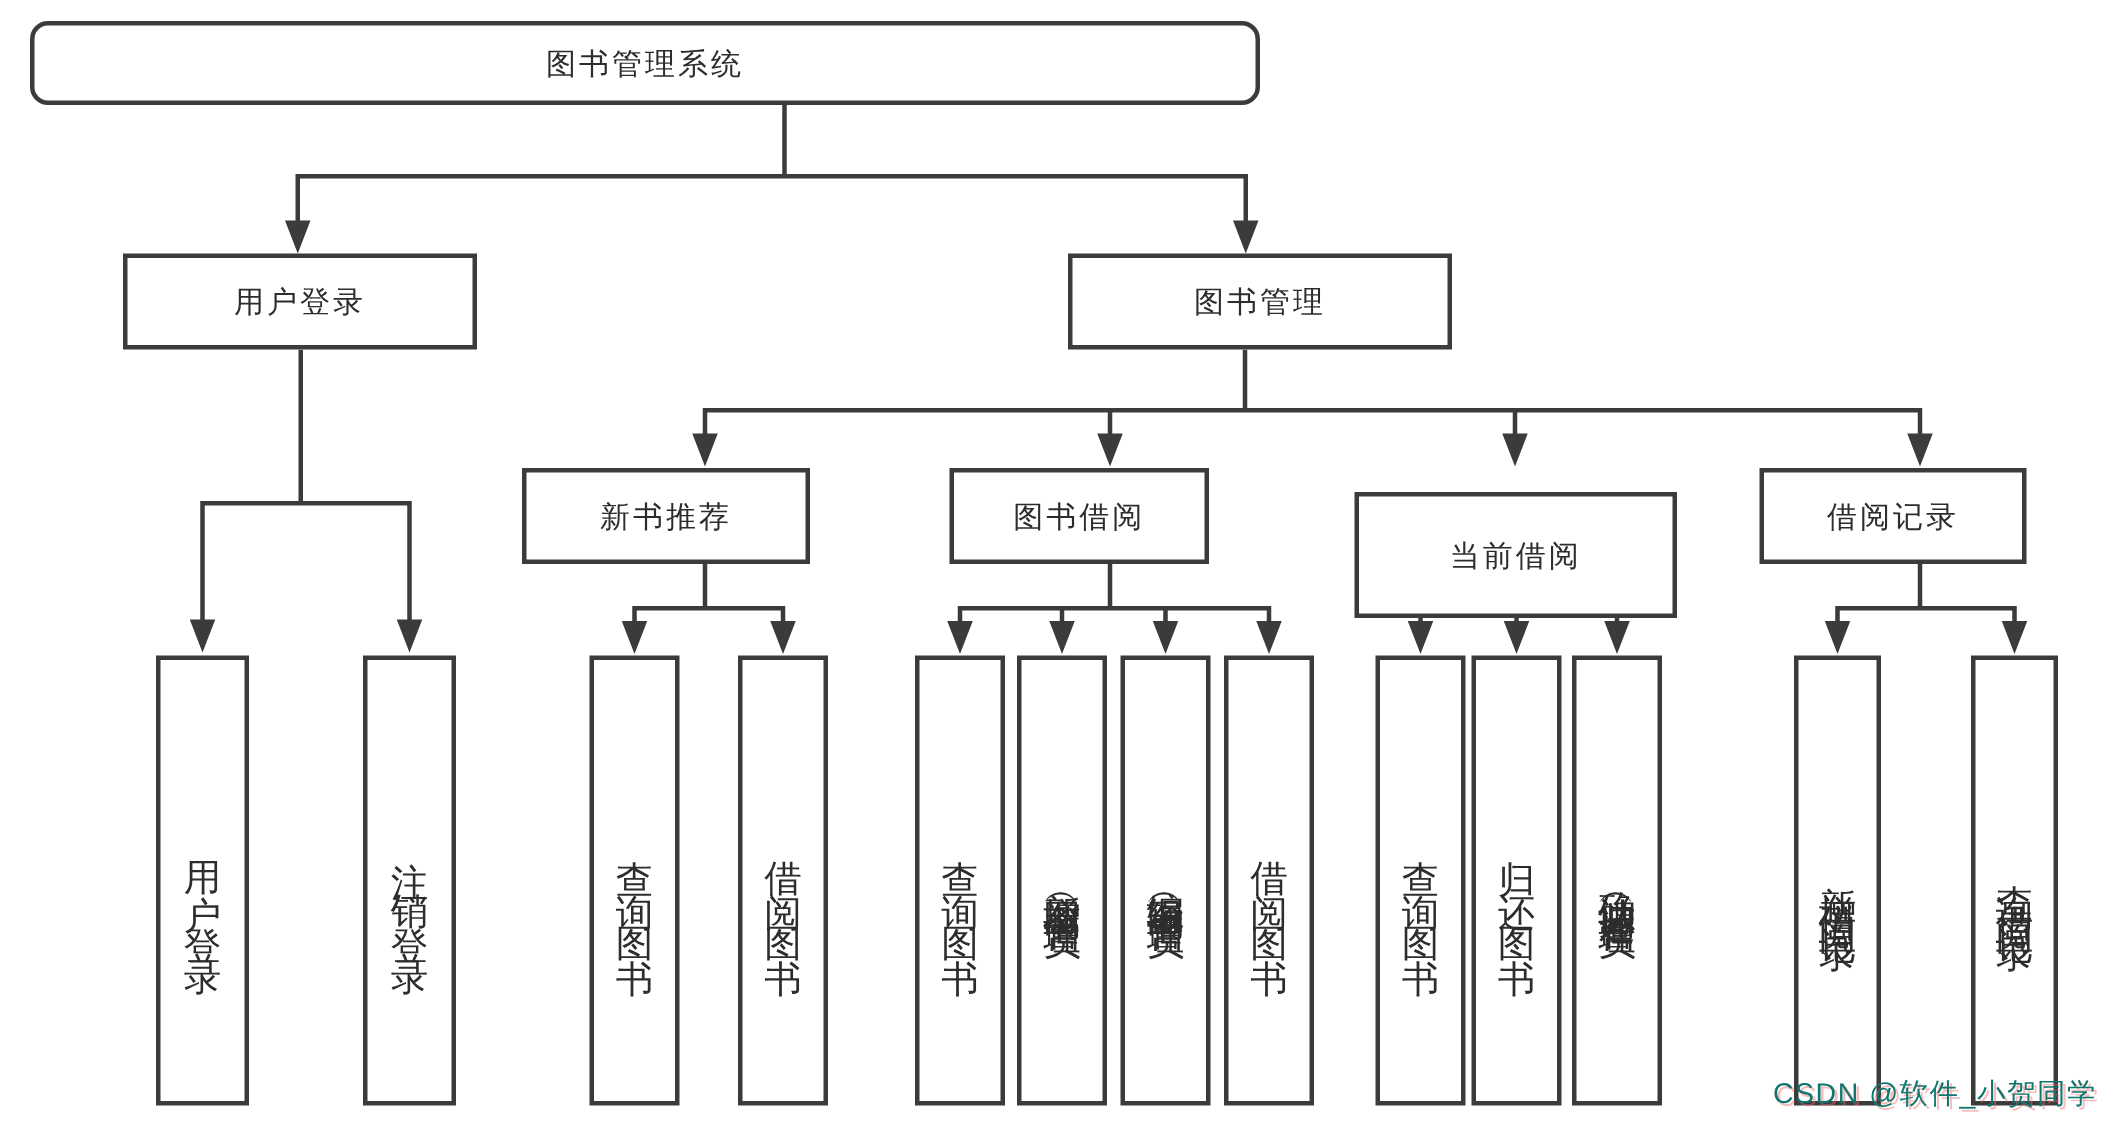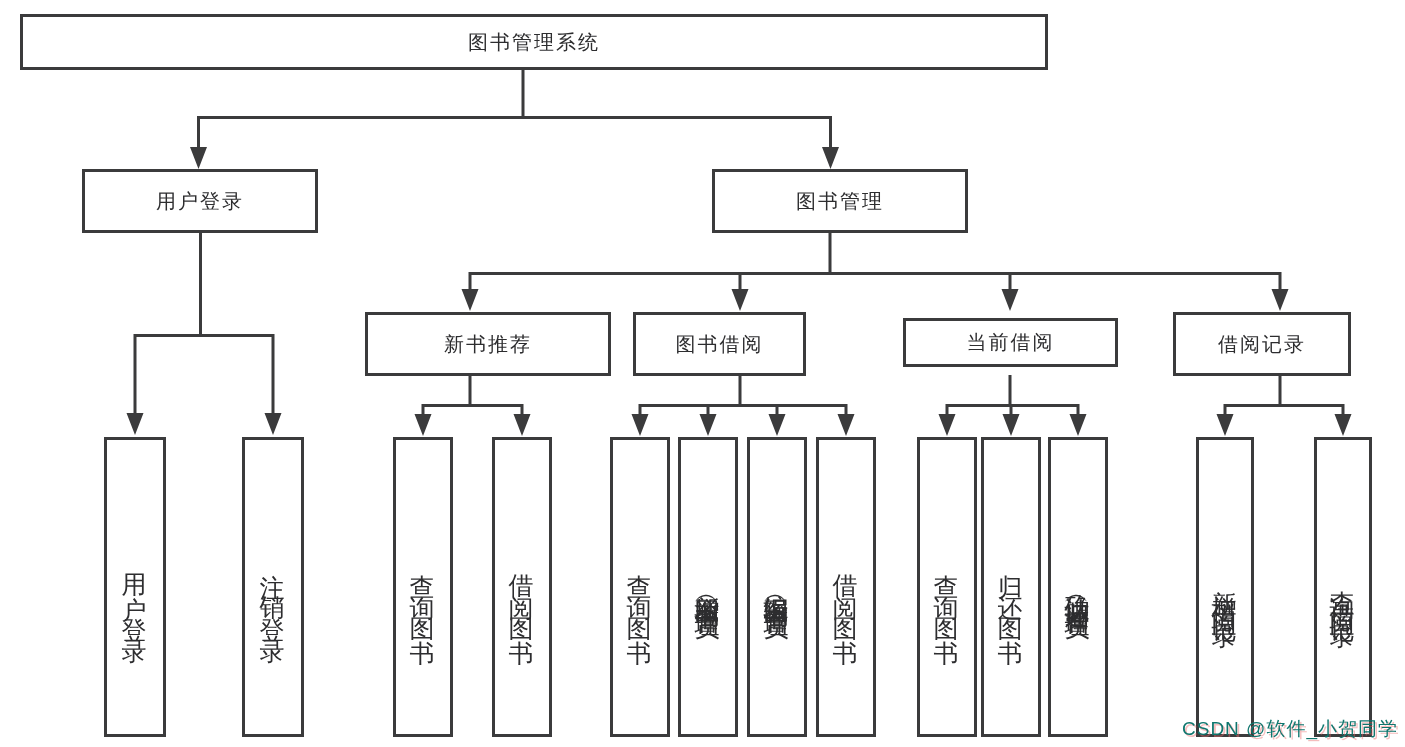"图书管理系统" div.node { border-radius: none -> 12px; width: 1028px -> 820px }
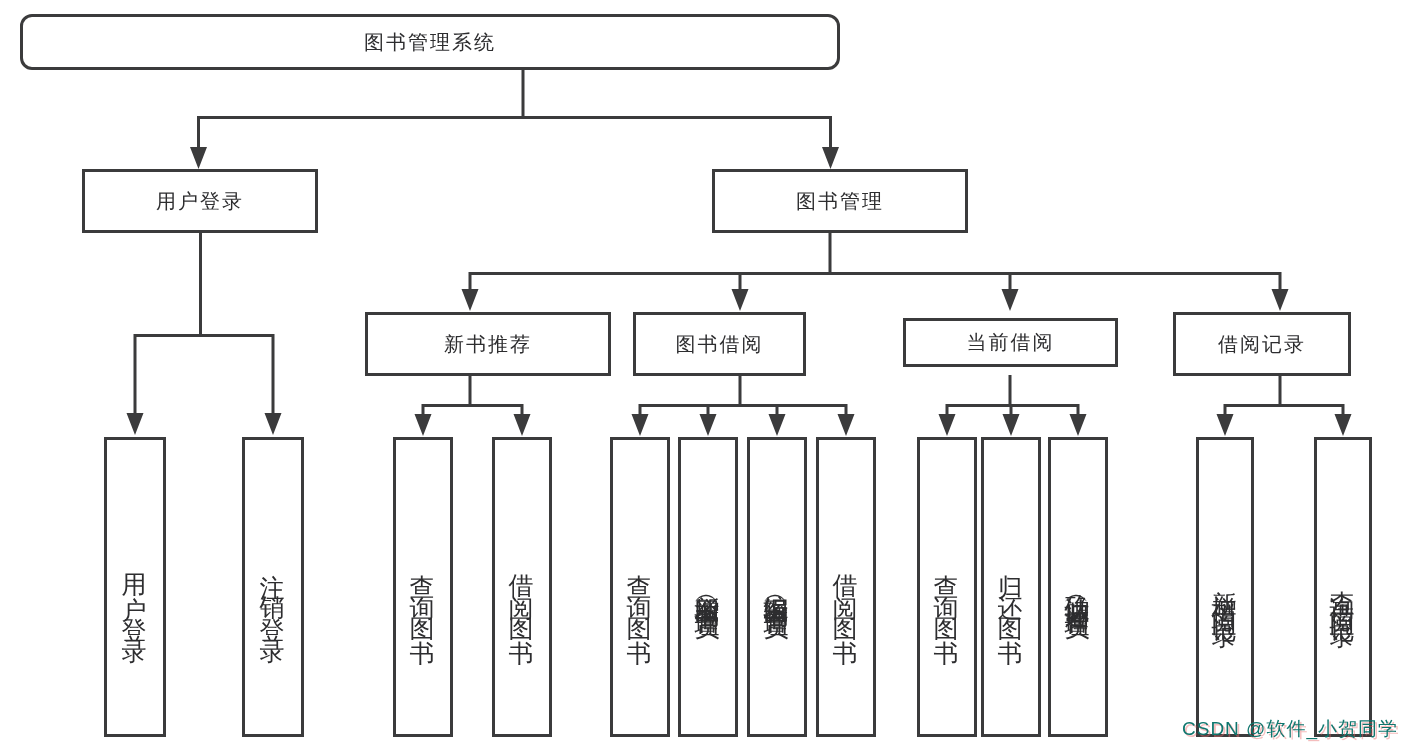"新书推荐" div.node { left: 365px -> 348px; width: 246px -> 192px }
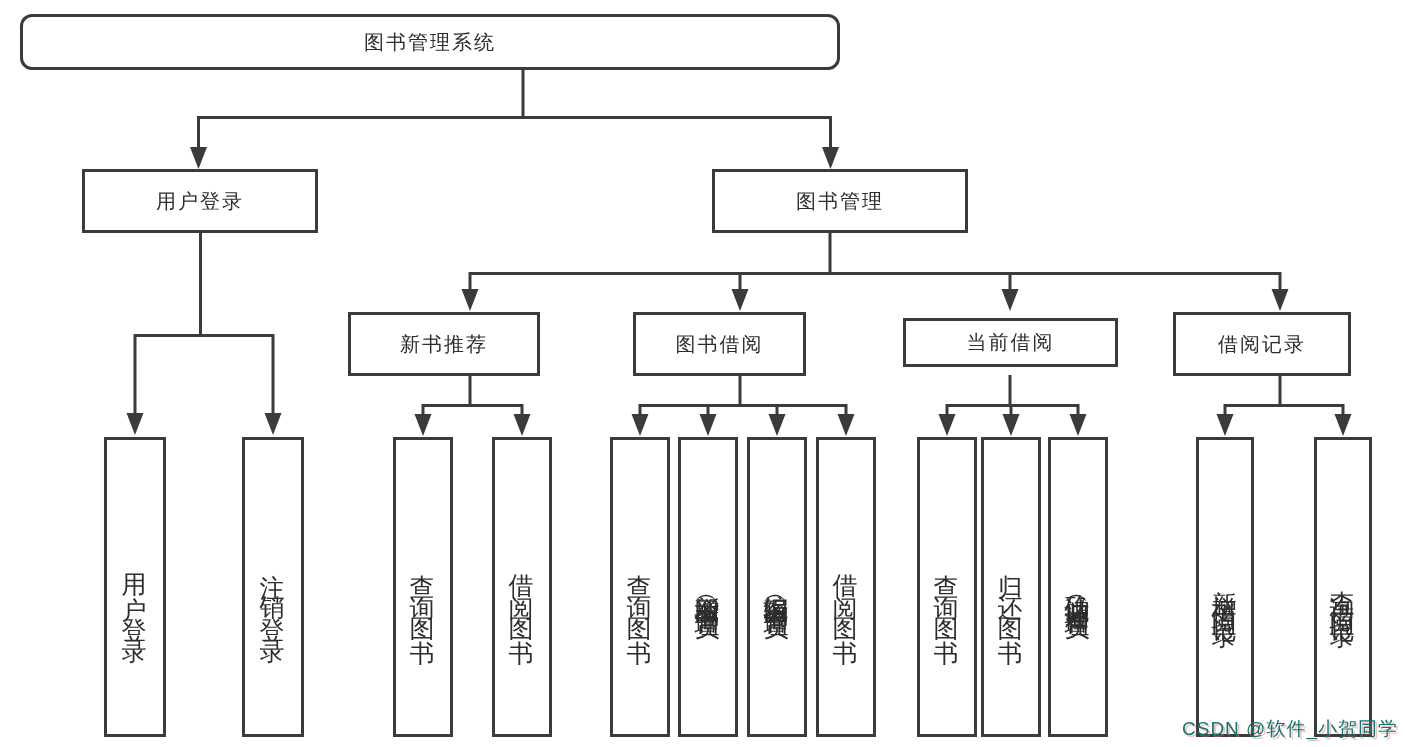"当前借阅" div.node { height: 49px -> 84px; top: 318px -> 328px }
